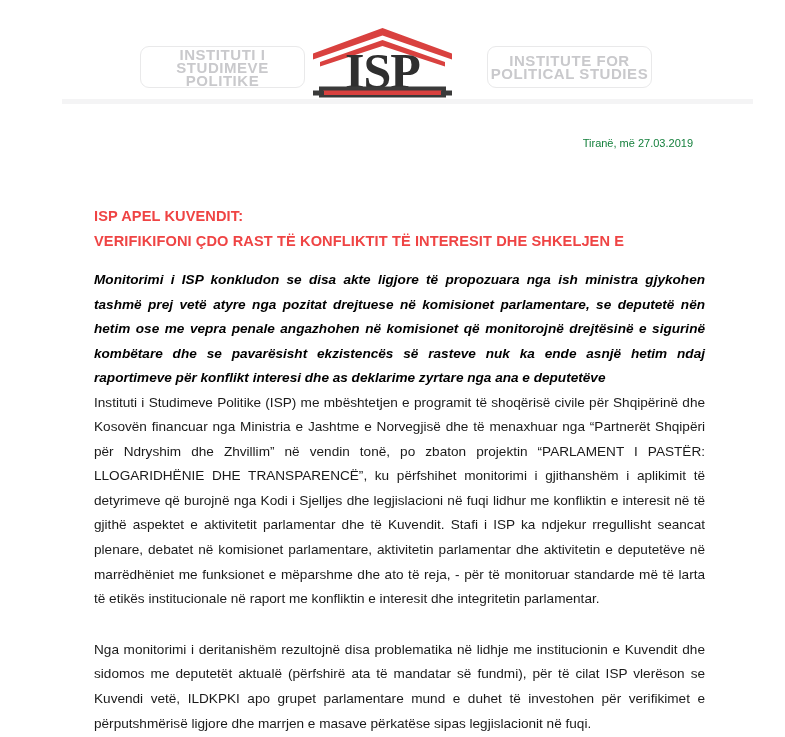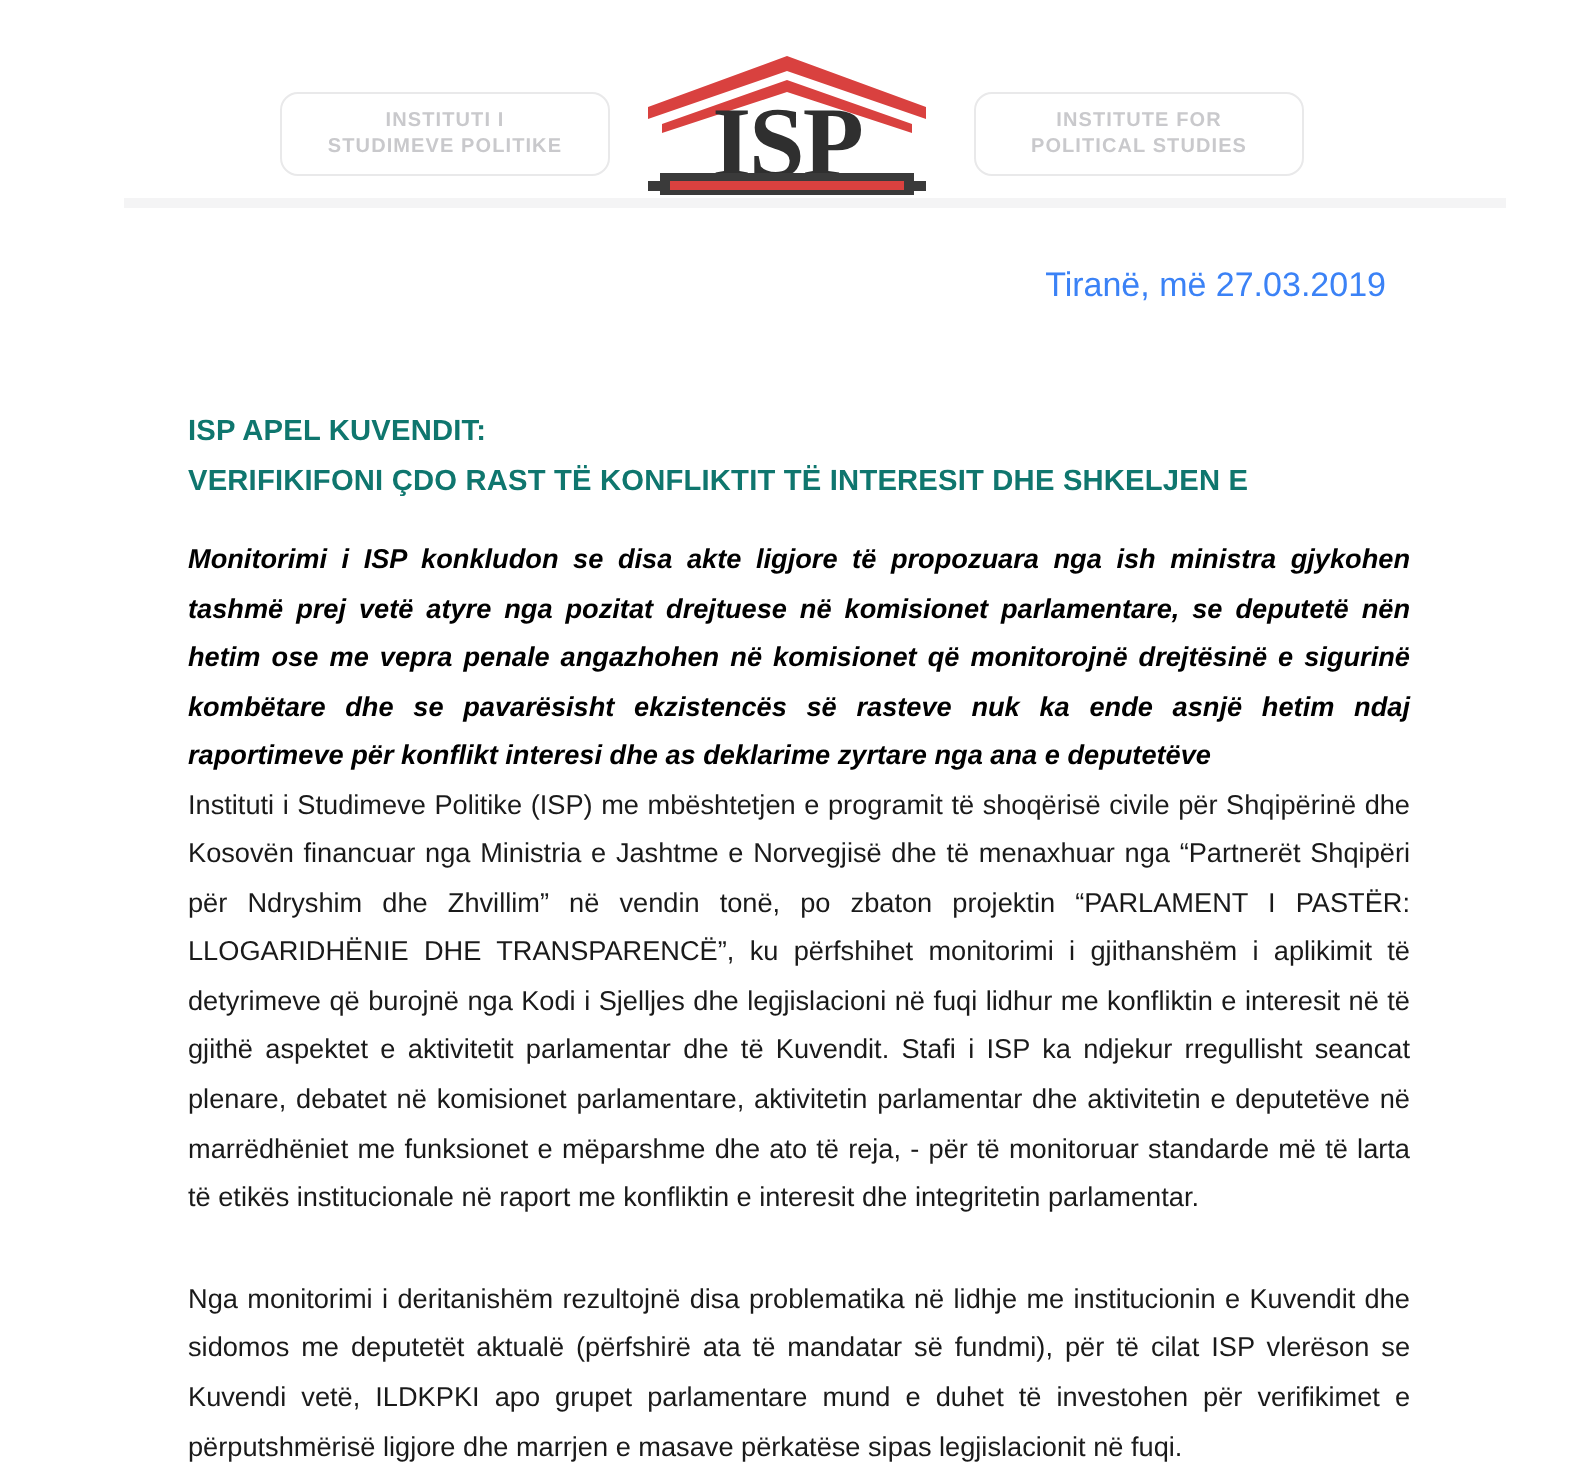"INSTITUTI I" .lh-pill-text { font-size: 10px -> 15px }
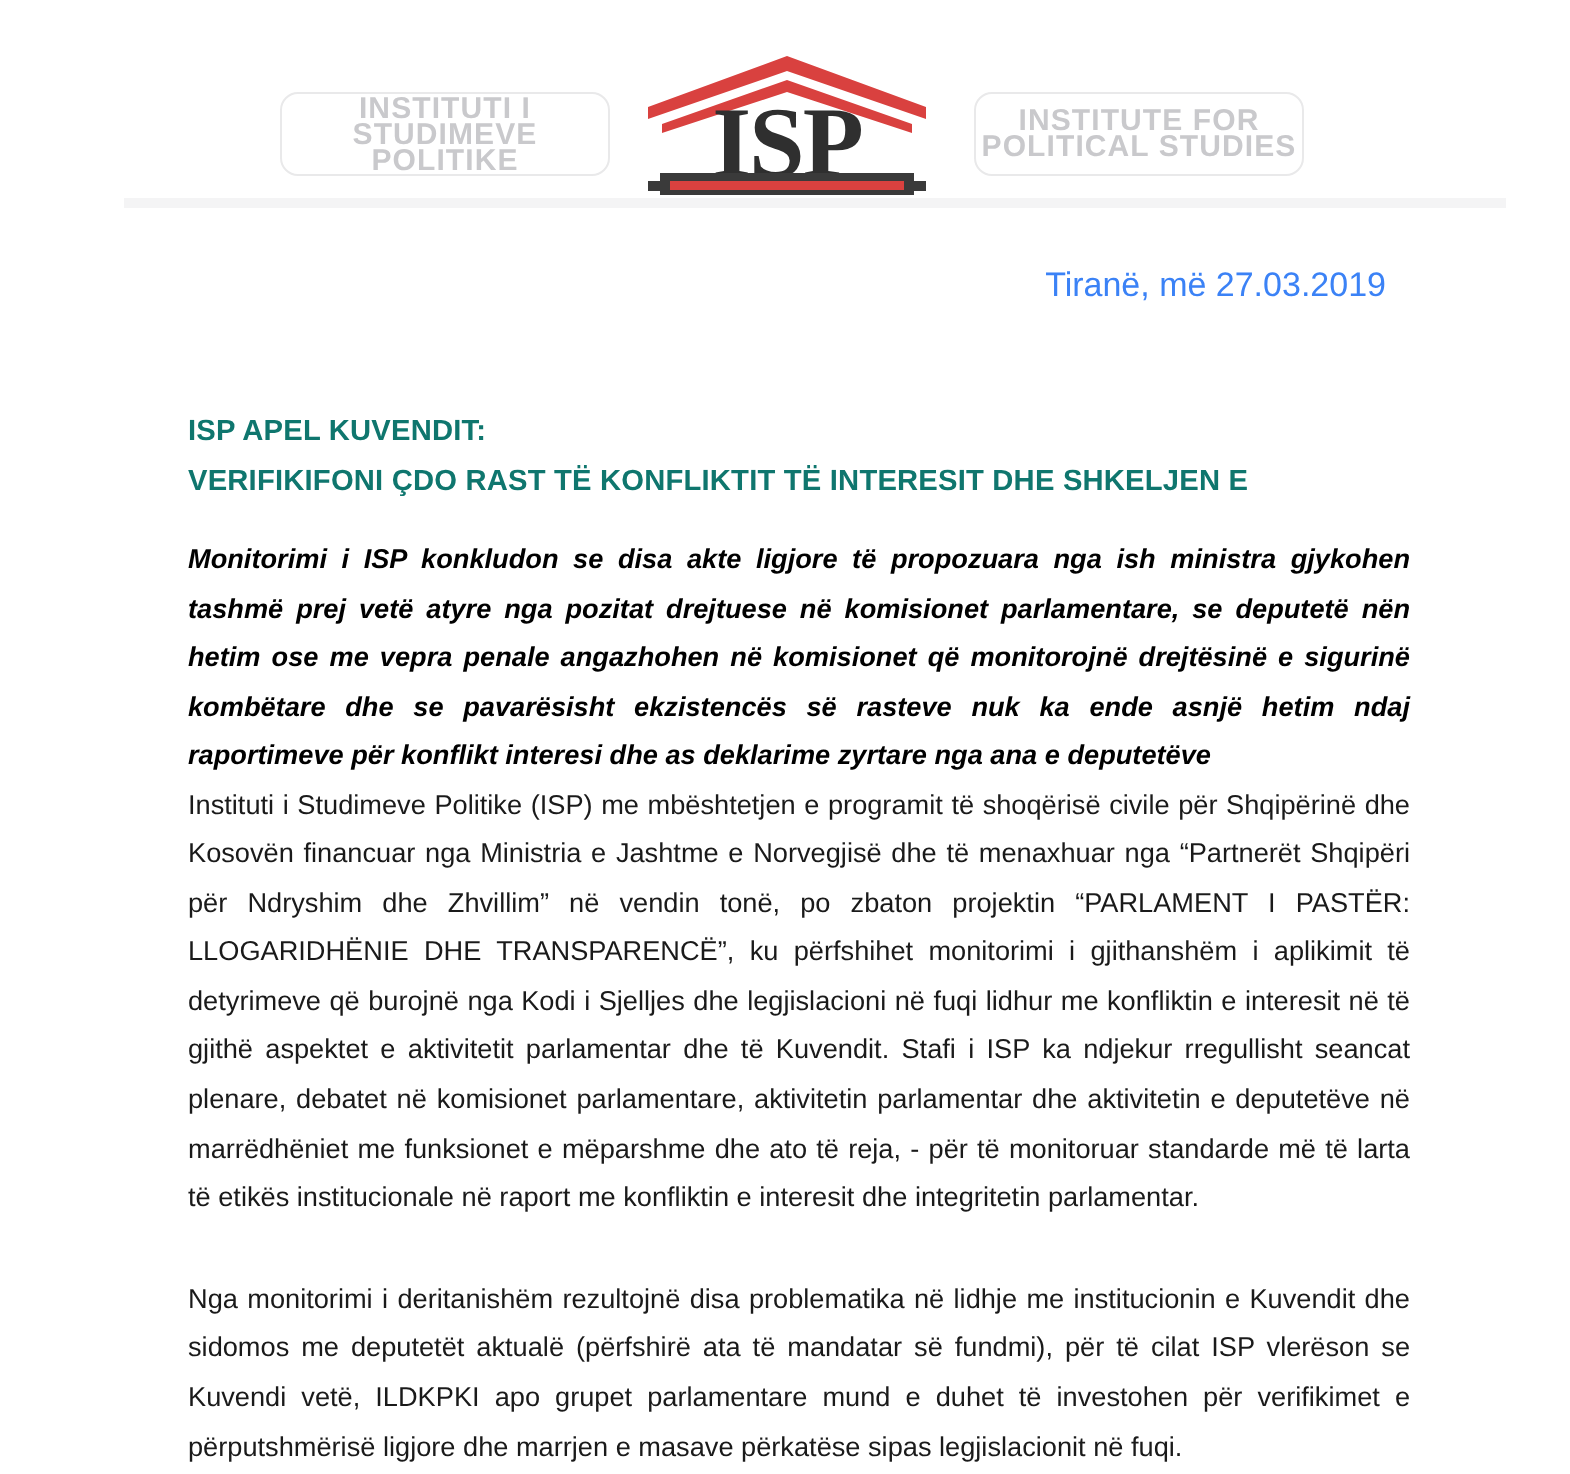"ISP" .logo { left: 316px -> 305px }
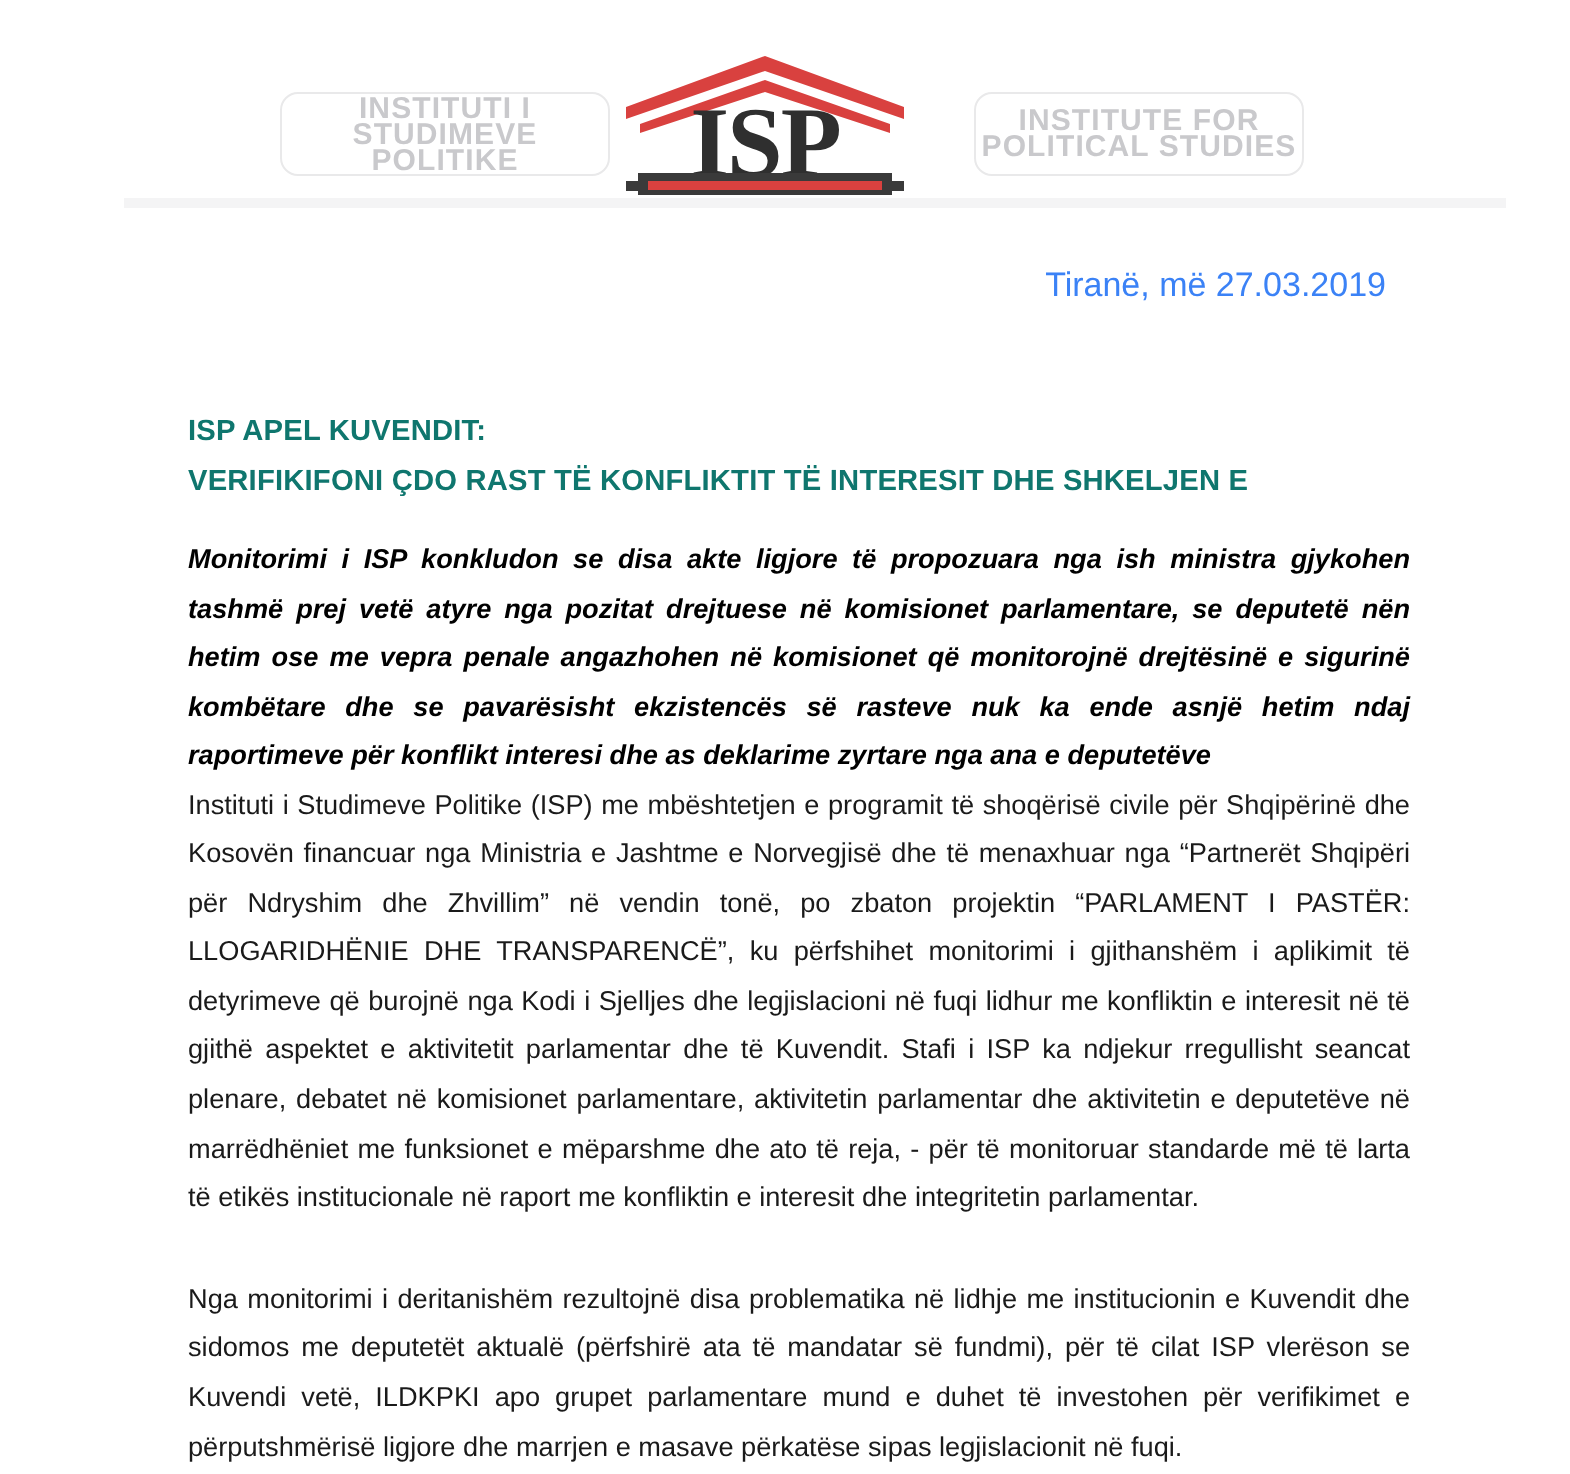"Tiranë, më 27.03.2019" .dateline { color: #3b82f6 -> #15803d; font-size: 17px -> 11px }
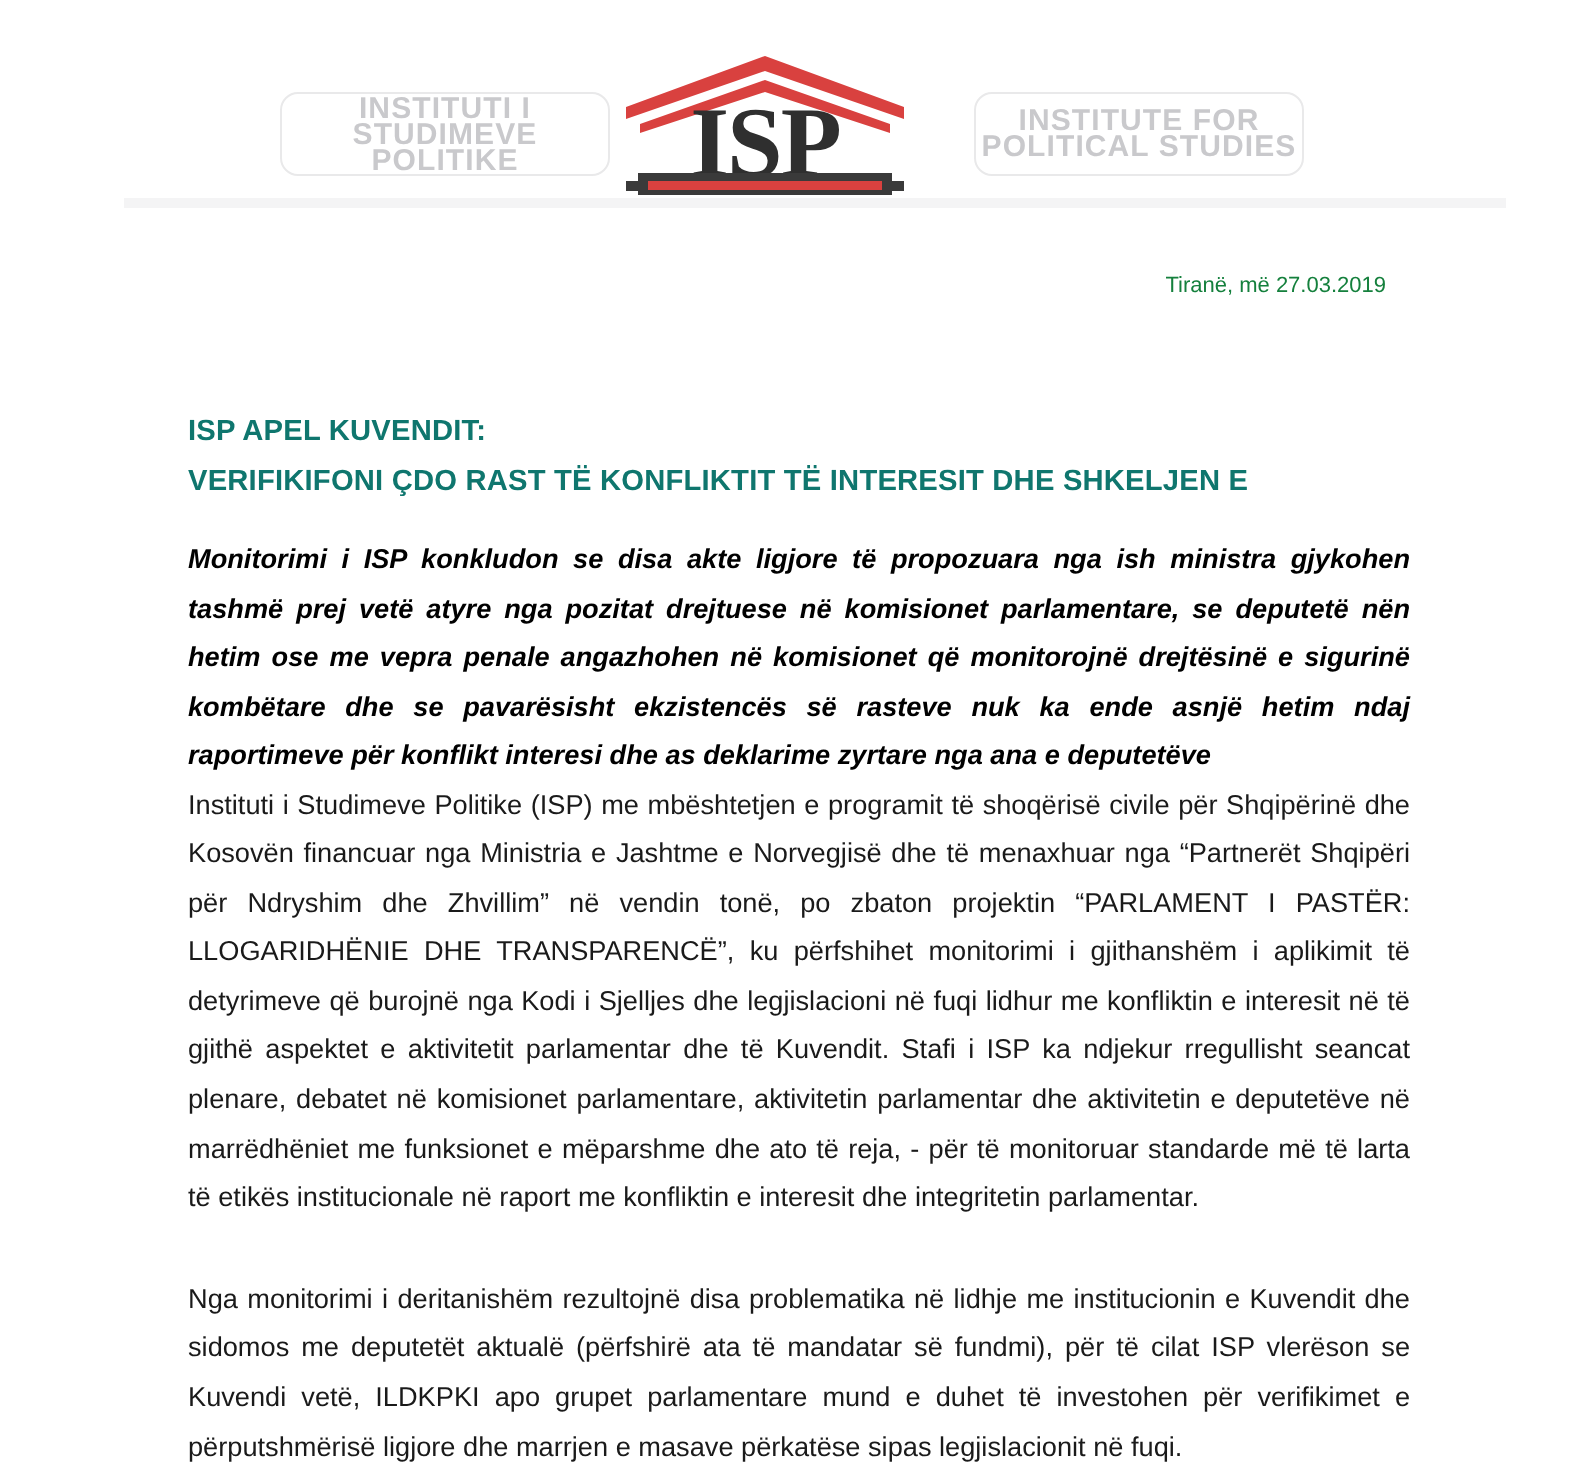"ISP APEL KUVENDIT:" .title-line { color: #0f766e -> #ef4444 }
